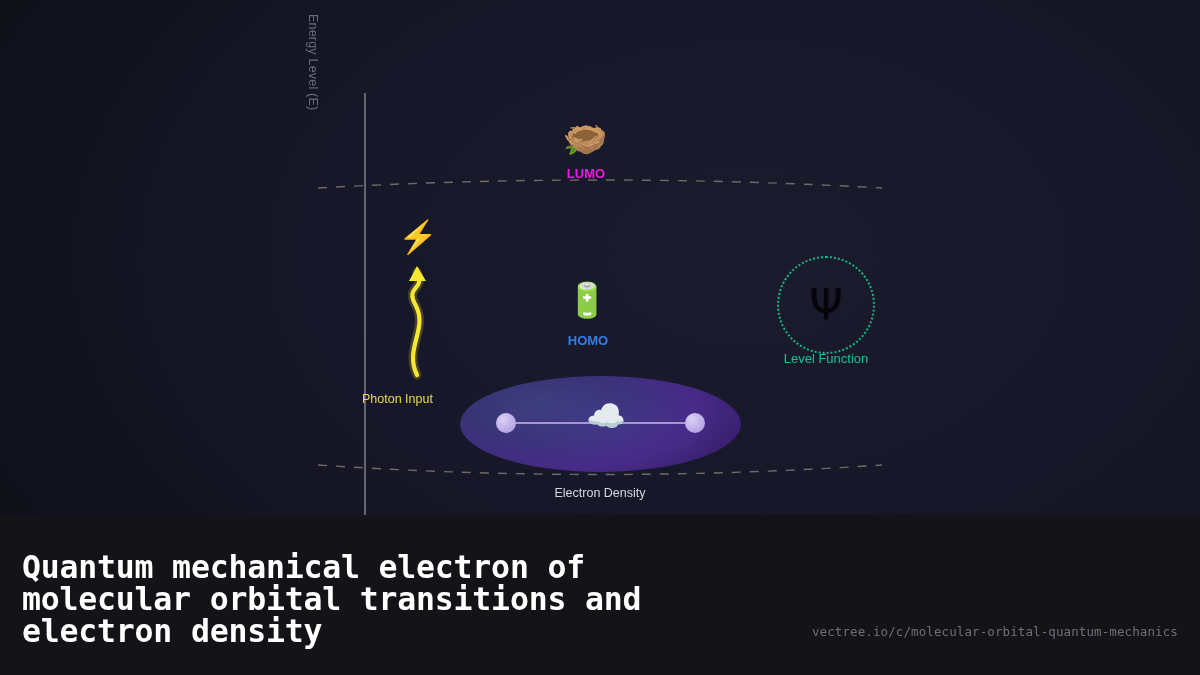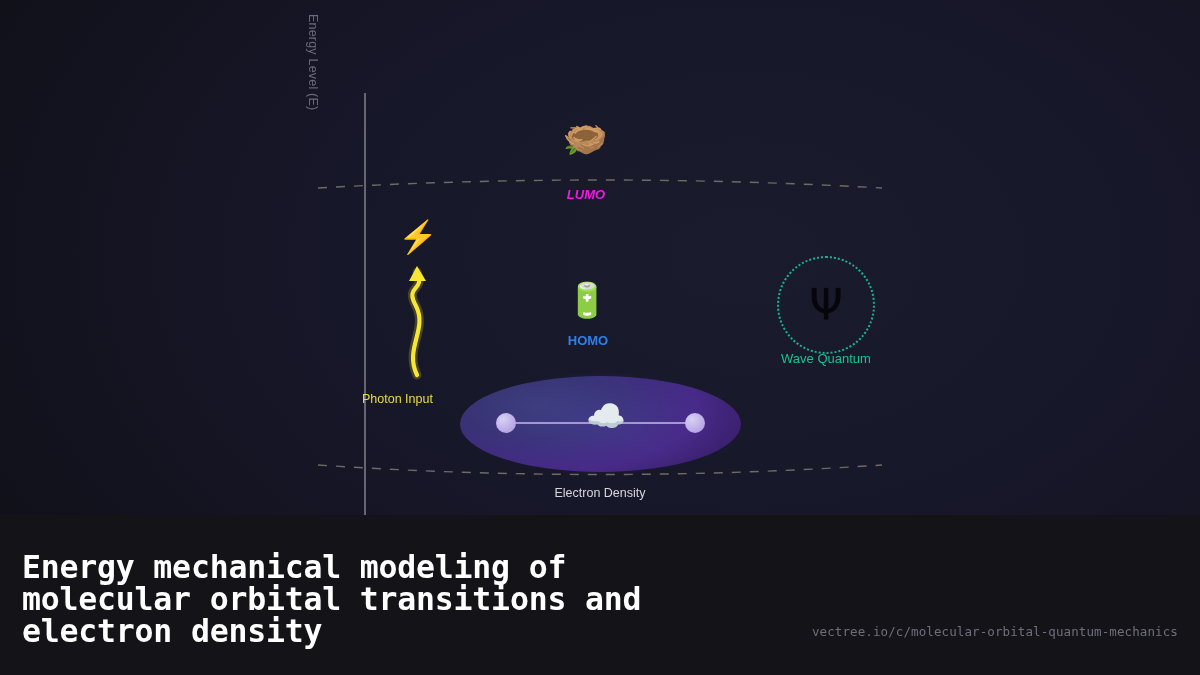"LUMO" #lumo-node .cap { font-style: italic -> none; margin-top: 29px -> 8px }
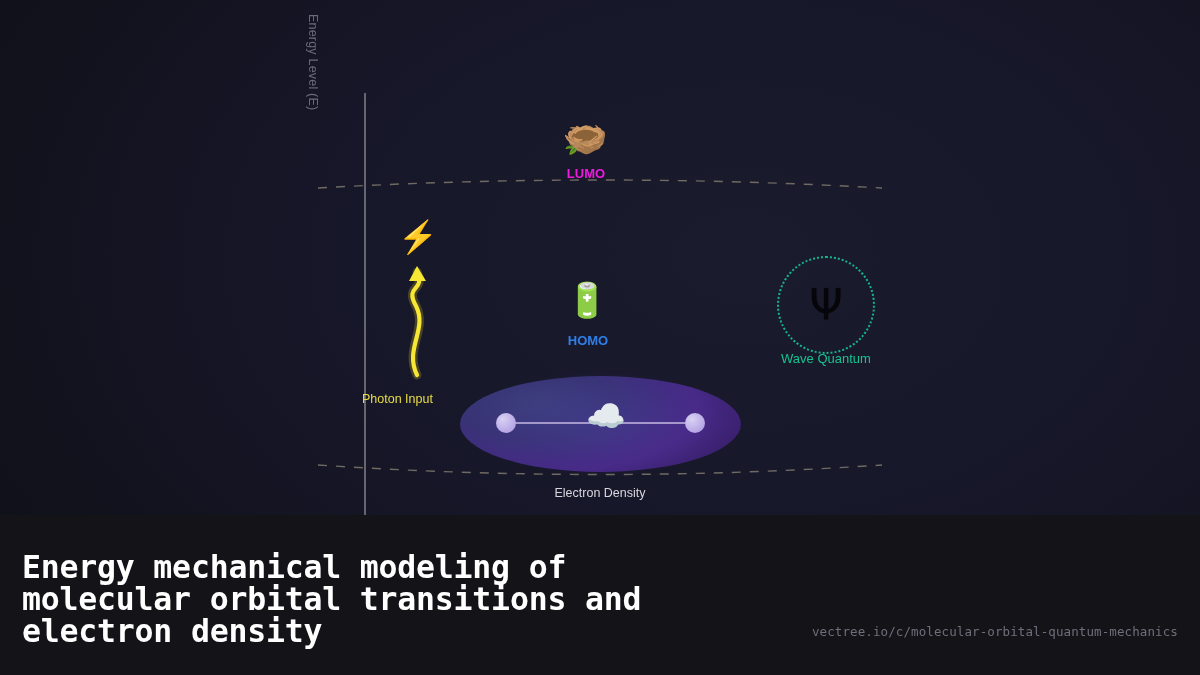"Wave Quantum" span.cap { text: Wave Quantum -> Level Function }
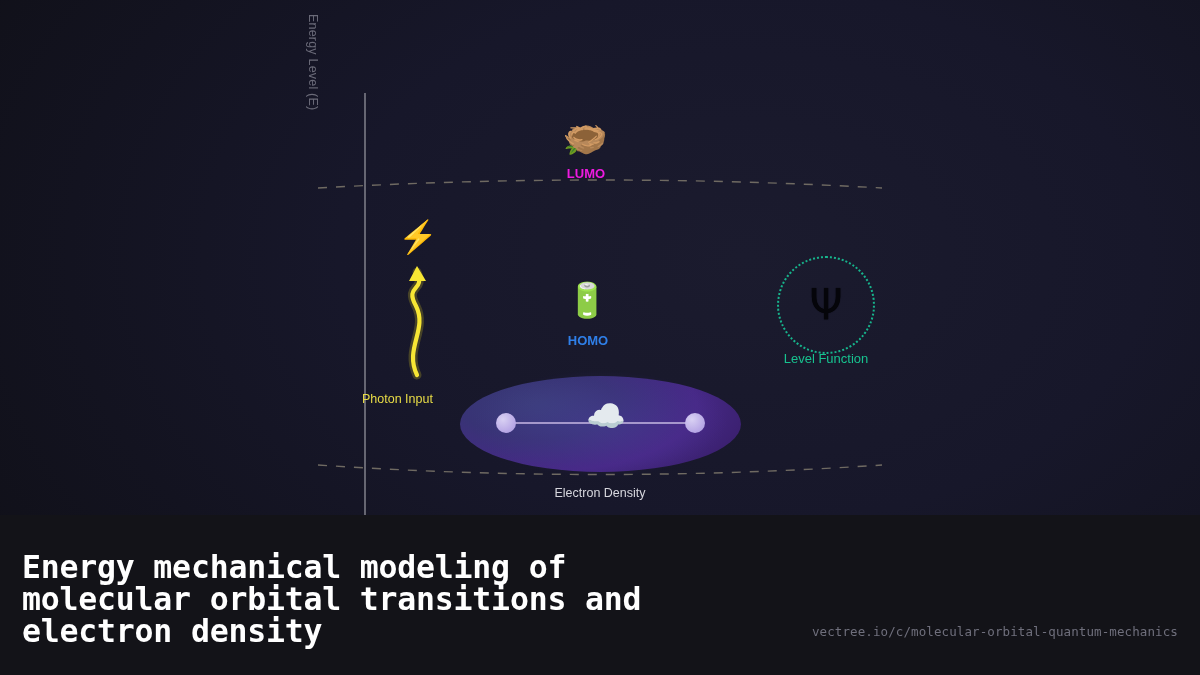"Energy mechanical modeling of" div { text: Energy mechanical modeling -> Quantum mechanical electron }
